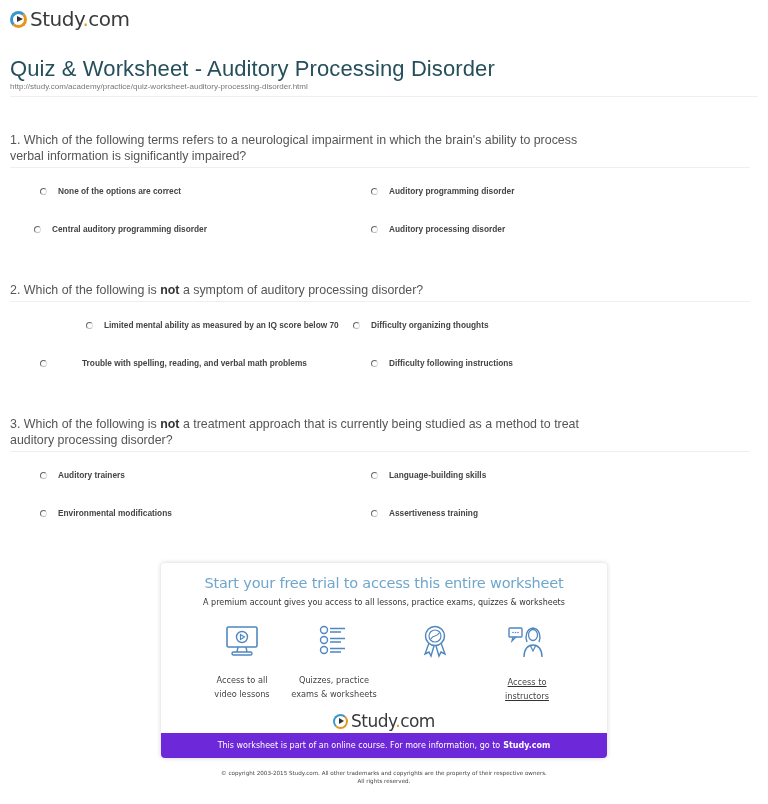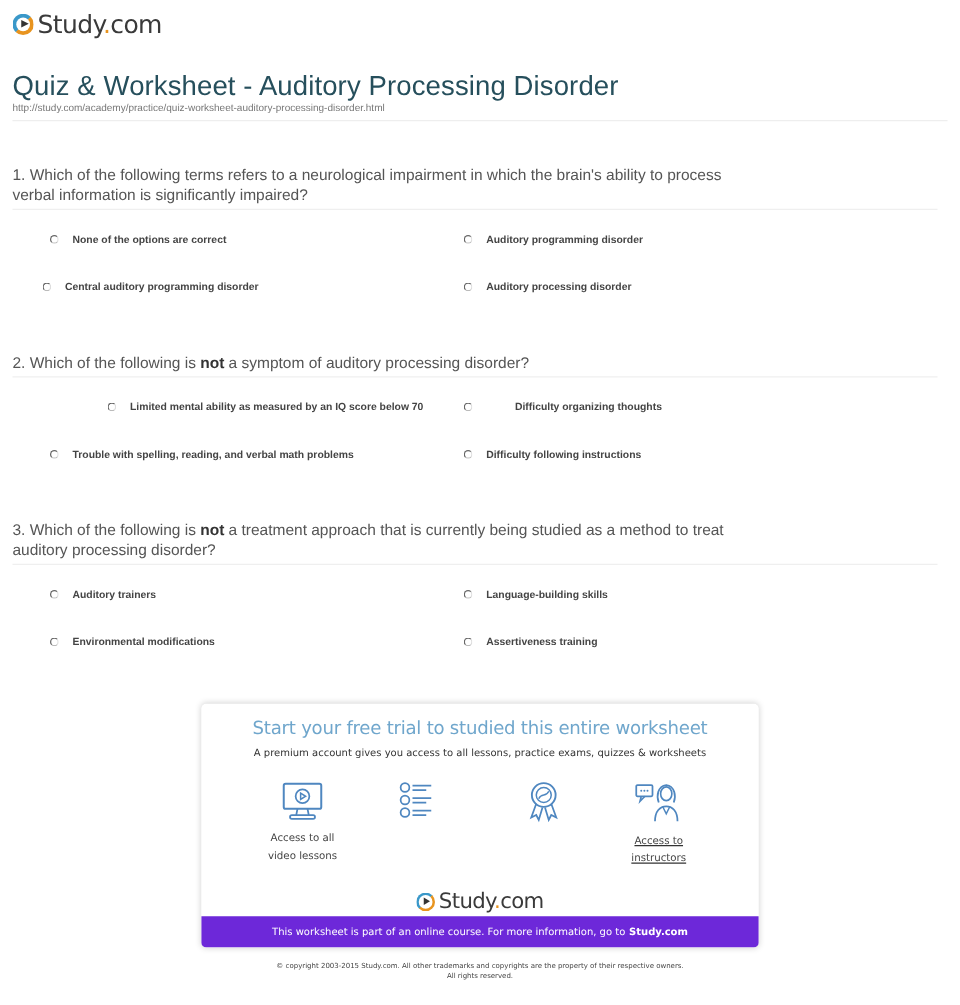"Difficulty organizing thoughts" label.option { gap: 23px -> none; left: 361px -> 343px }
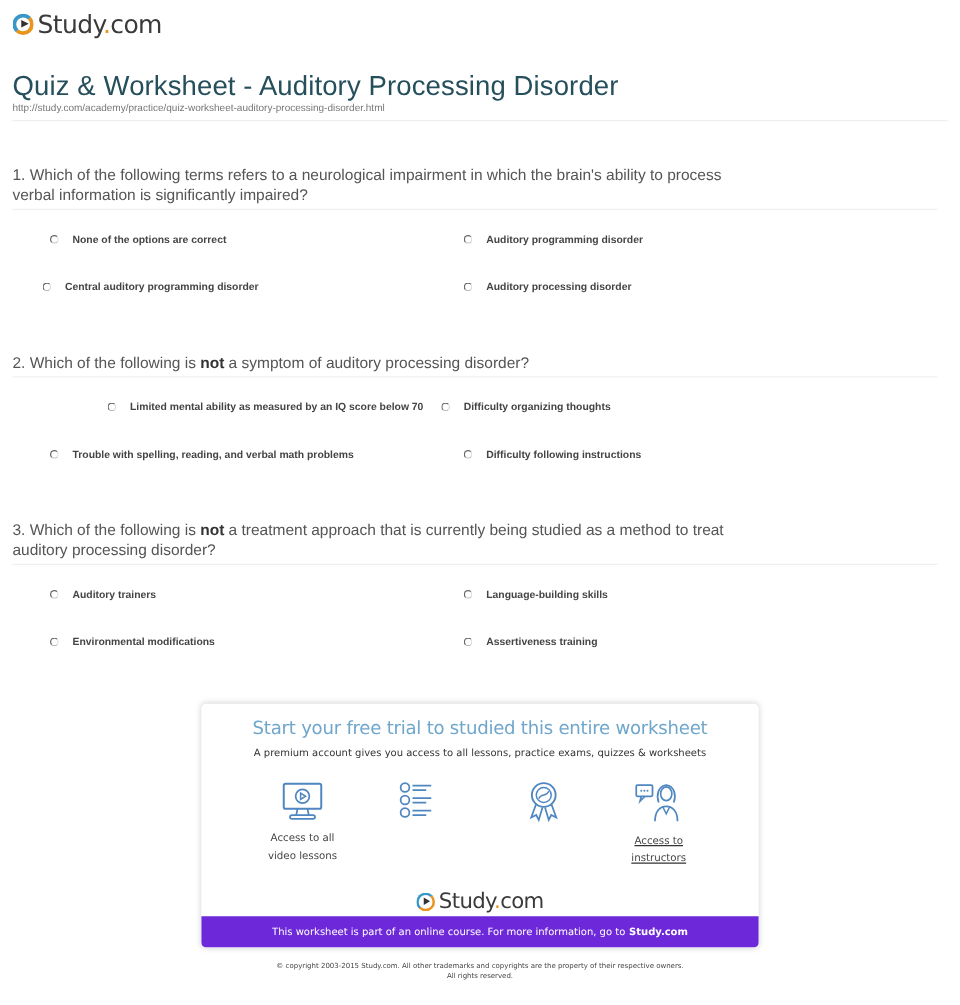"Trouble with spelling, reading, and" label.option { gap: none -> 24px }
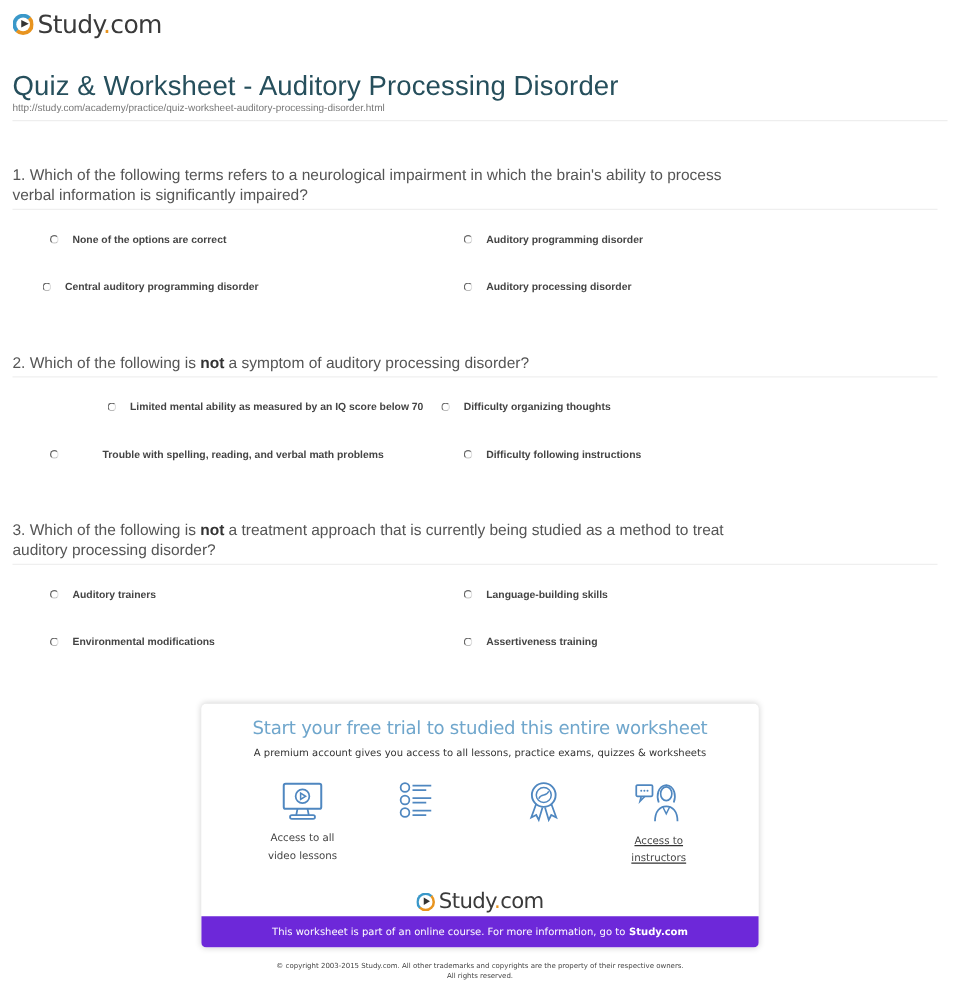"Start your free trial to" div.promo-title { text: studied -> access }
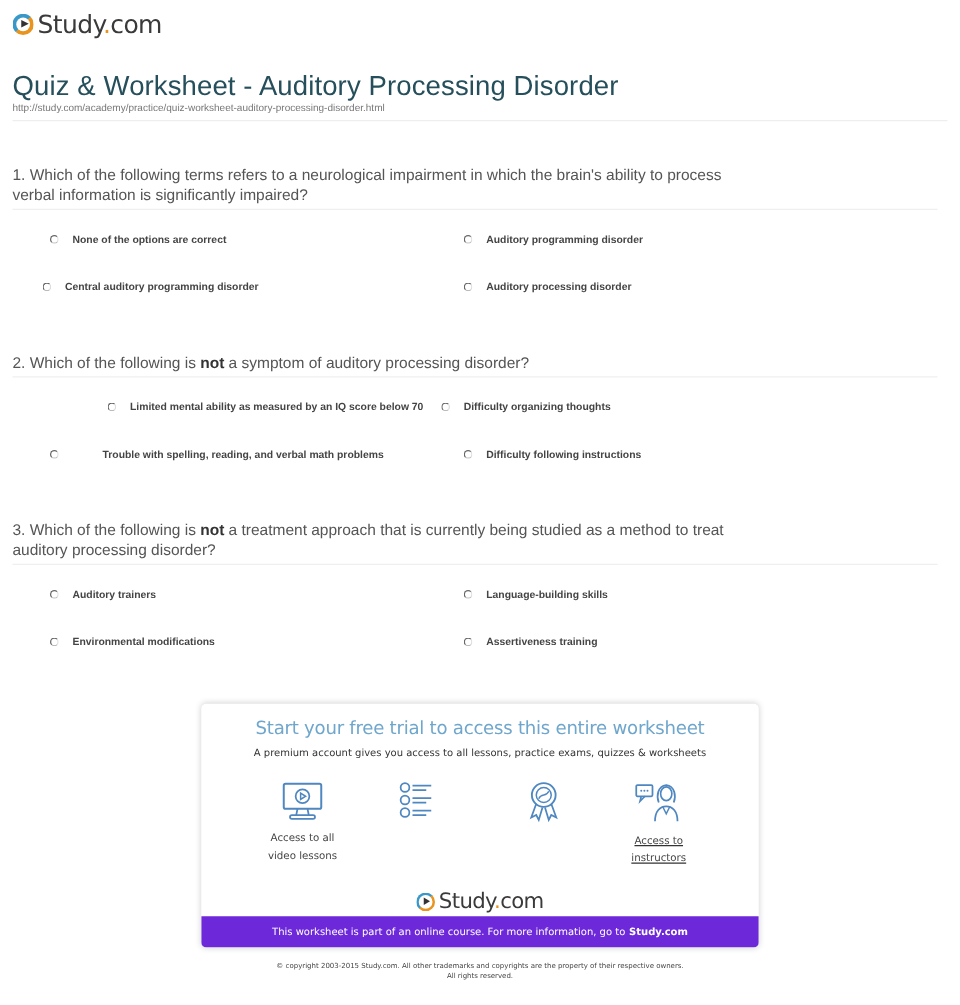"Access to all" .feature-label { margin-top: 6px -> 16px }
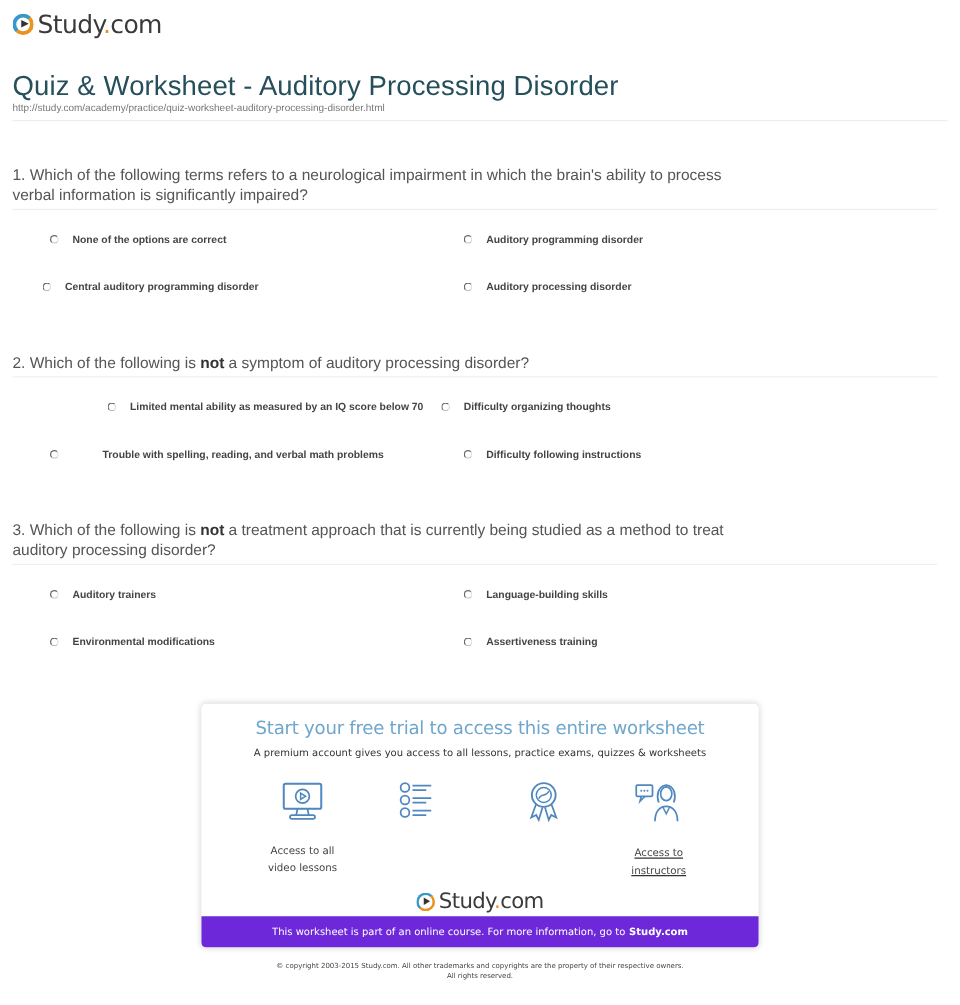"Quizzes, practice" div.feature-label { html: none -> <div><span>Quizzes, practice</span><br><span>exams &amp; worksheets</span></div> }
